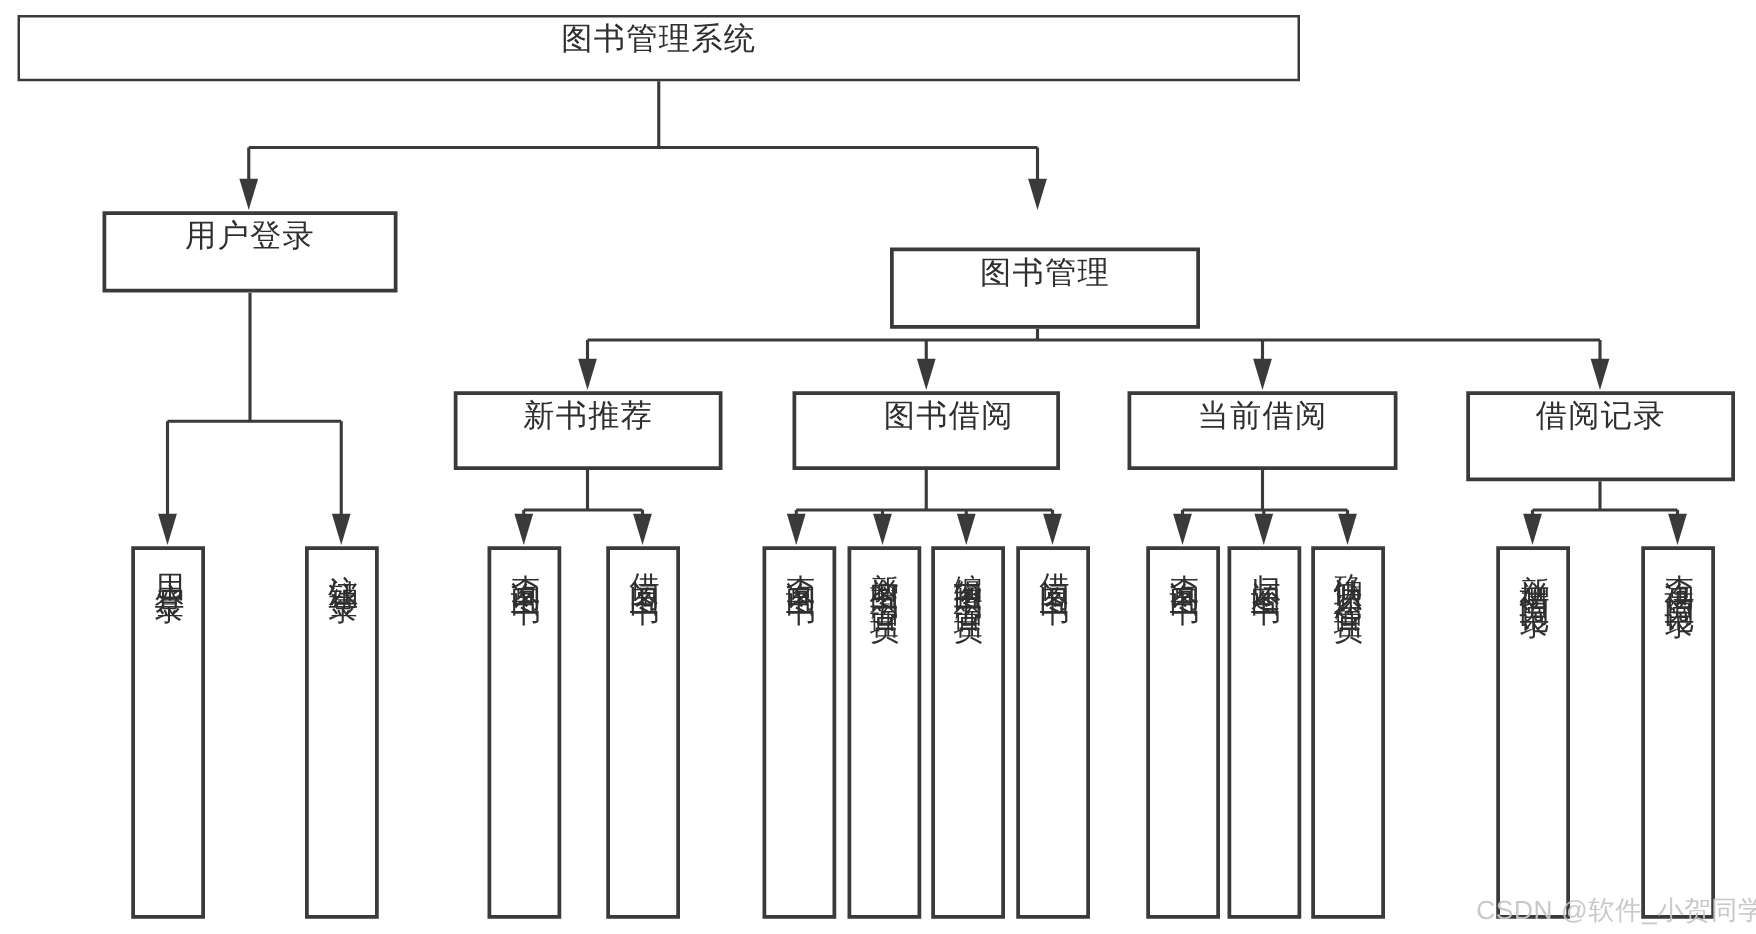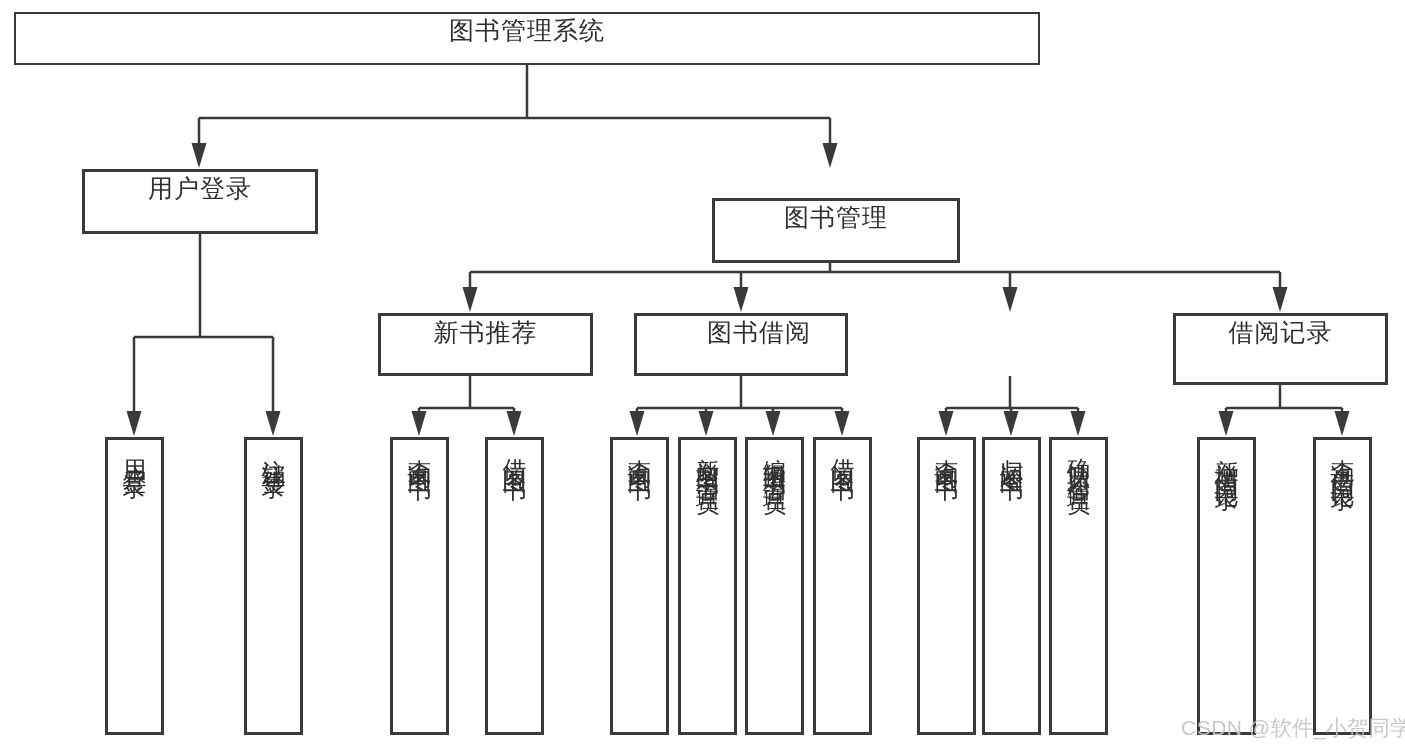"新书推荐" div.node { margin-left: 15px -> none }
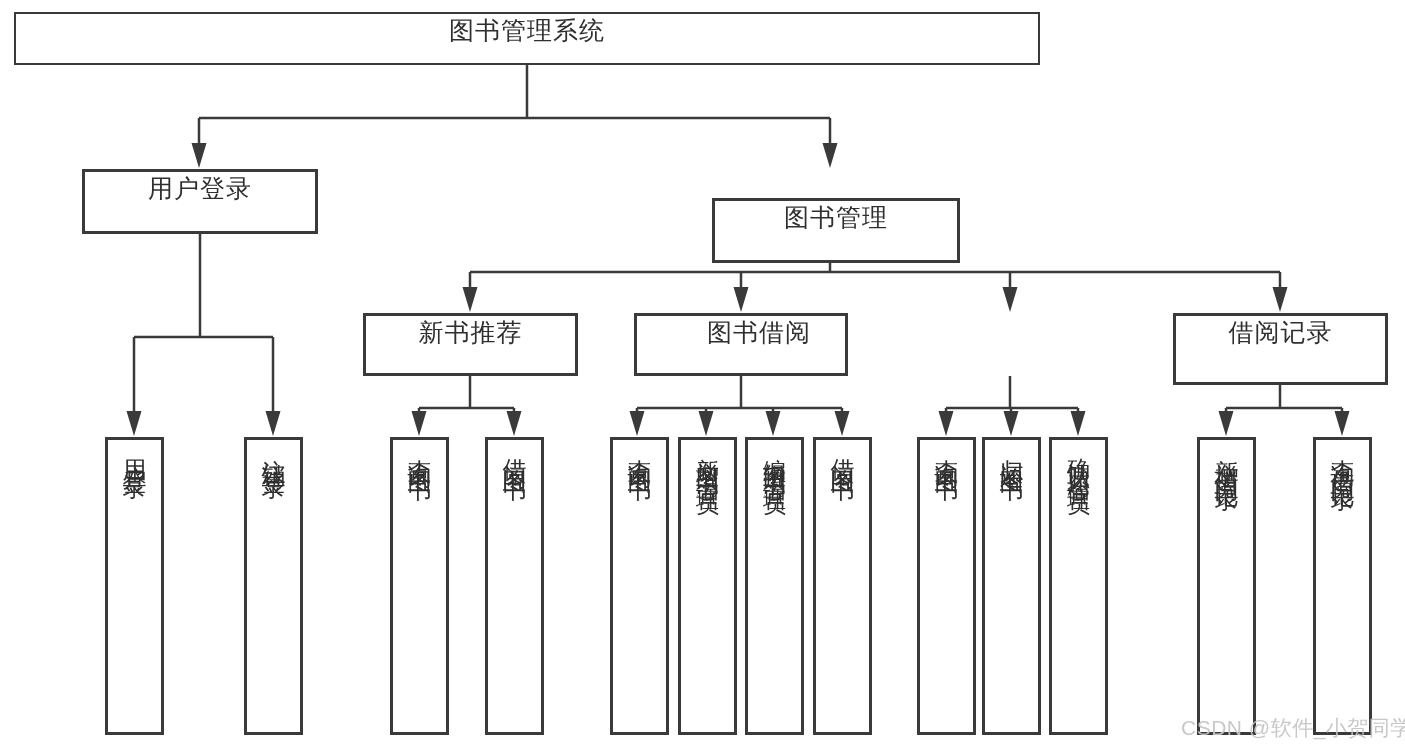"当前借阅" div.node { html: none -> <div> <span>当前借阅</span> </div> }
